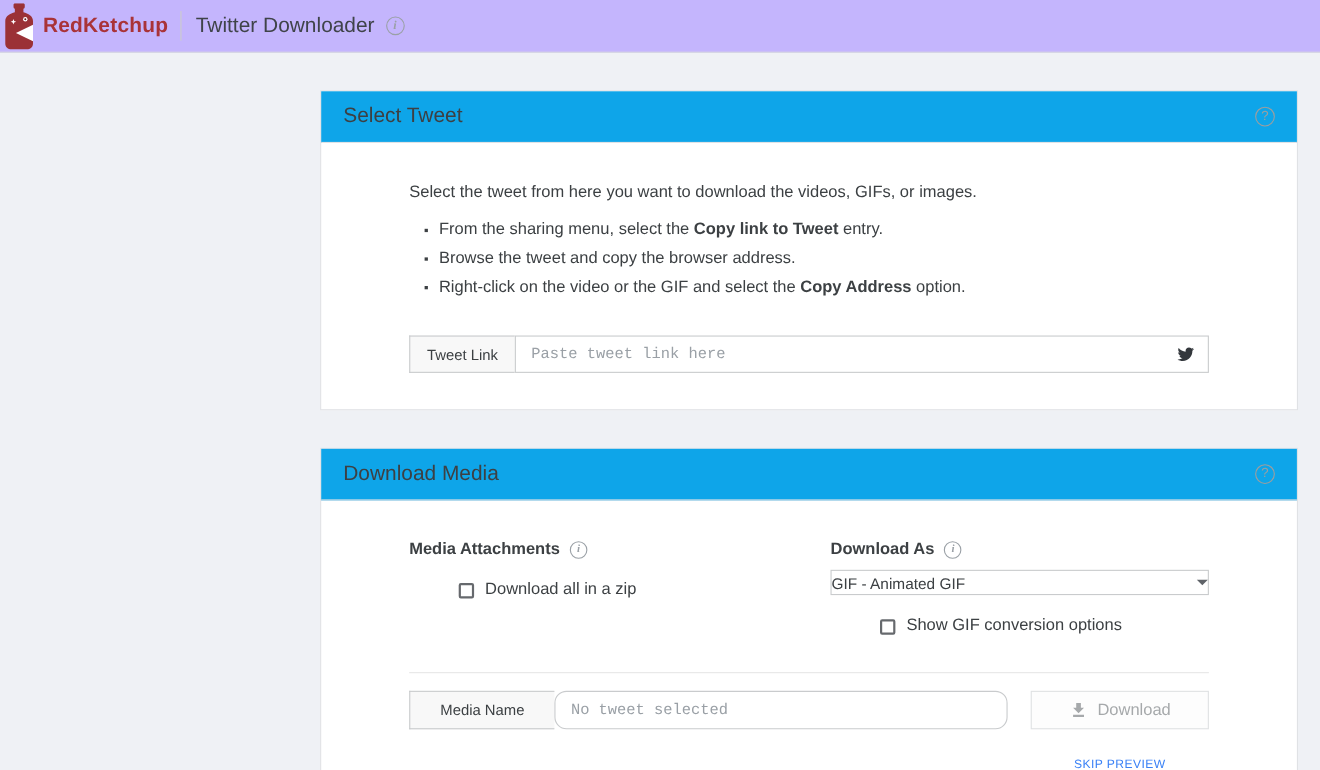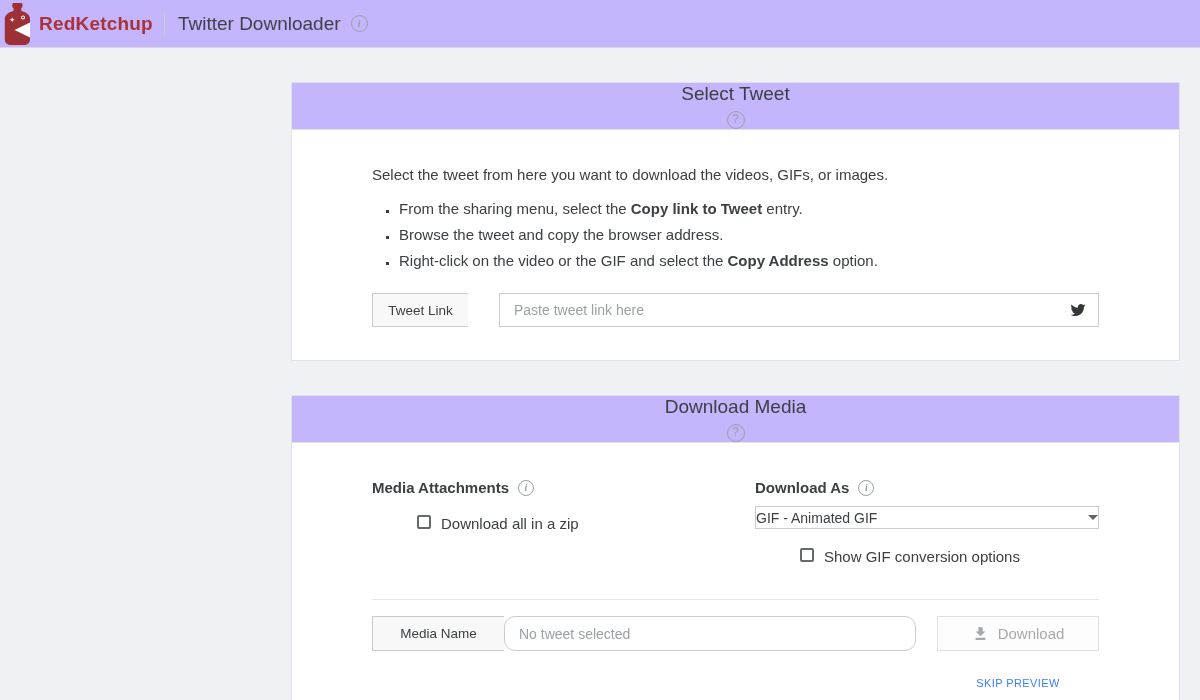"Select Tweet" .card-header { background: #c4b5fd -> #0ea5e9; flex-direction: column -> none }
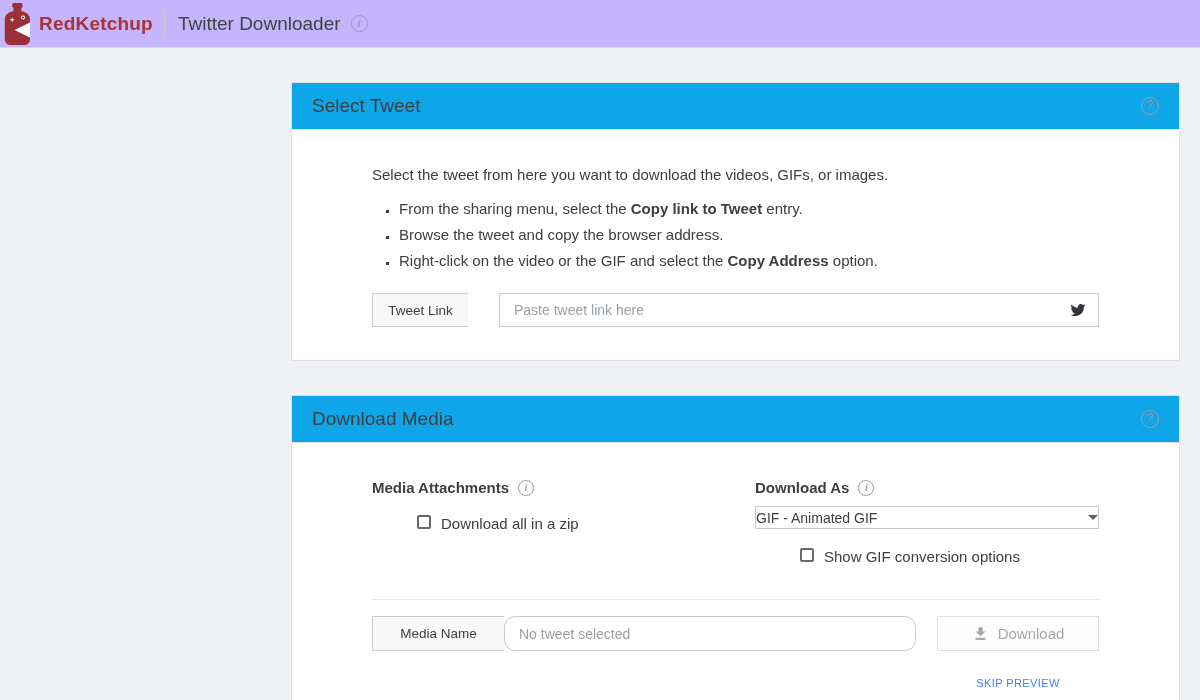"Tweet Link" .input-row { gap: 31px -> none; margin-top: 24px -> 36px }
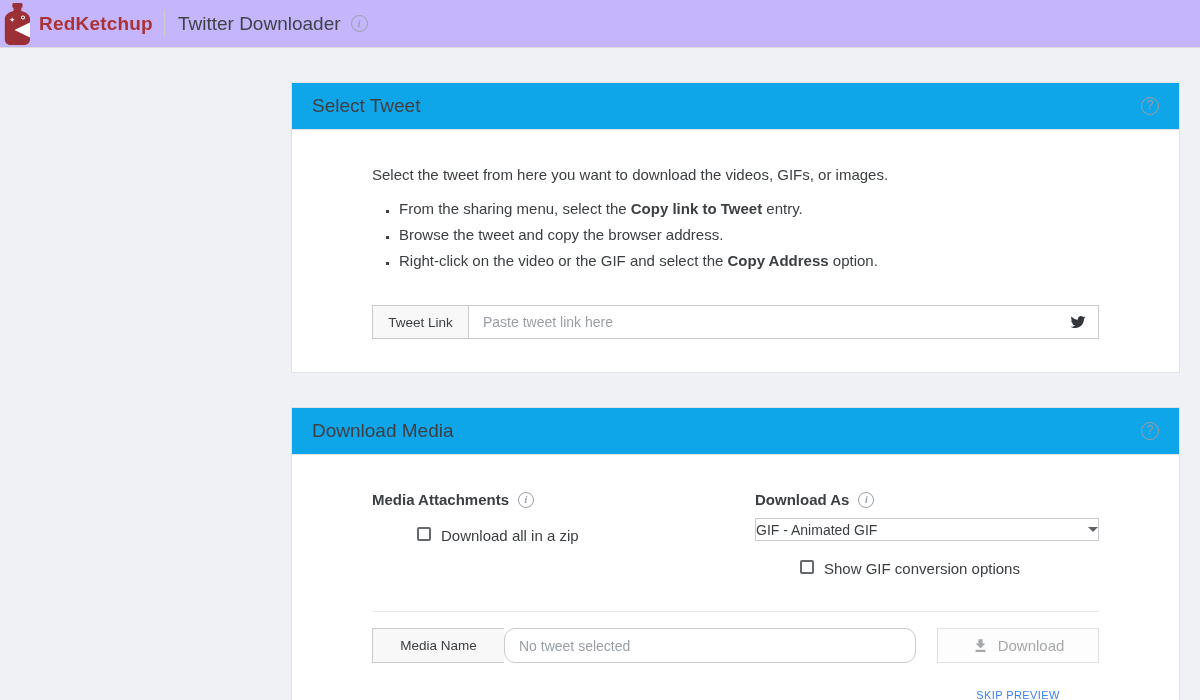"Paste tweet link here" .input-wrap { font-family: none -> Liberation Mono, monospace }
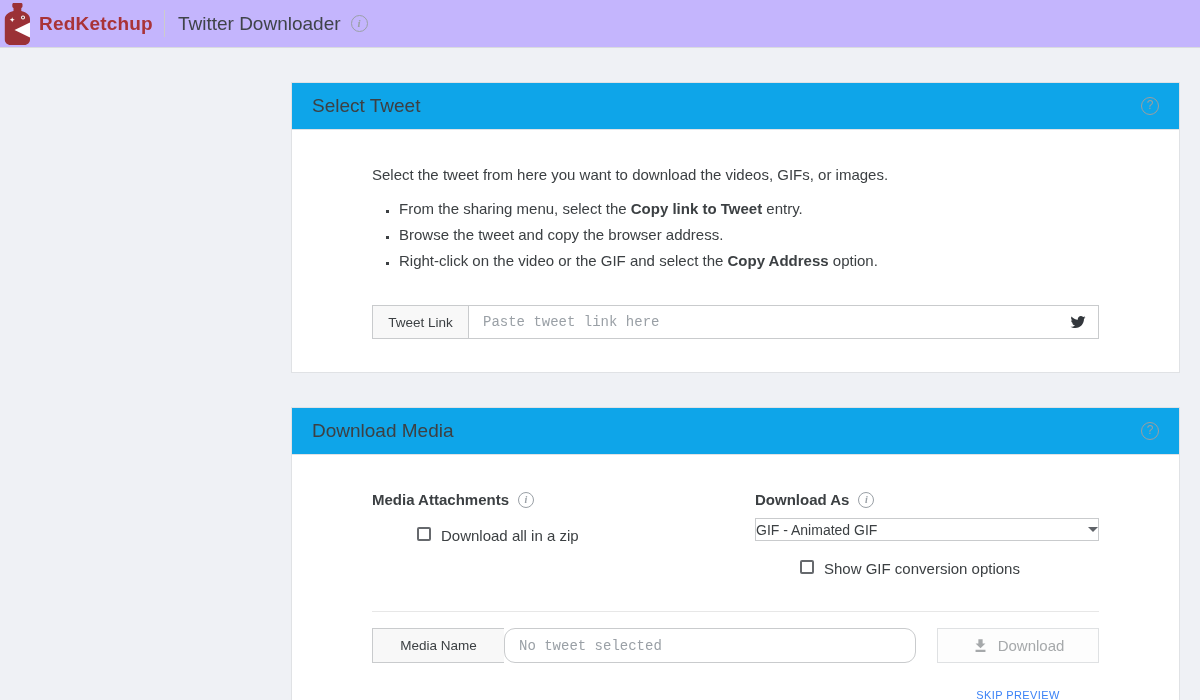"Download all in a zip" .checkbox-row { align-items: flex-start -> flex-end }
